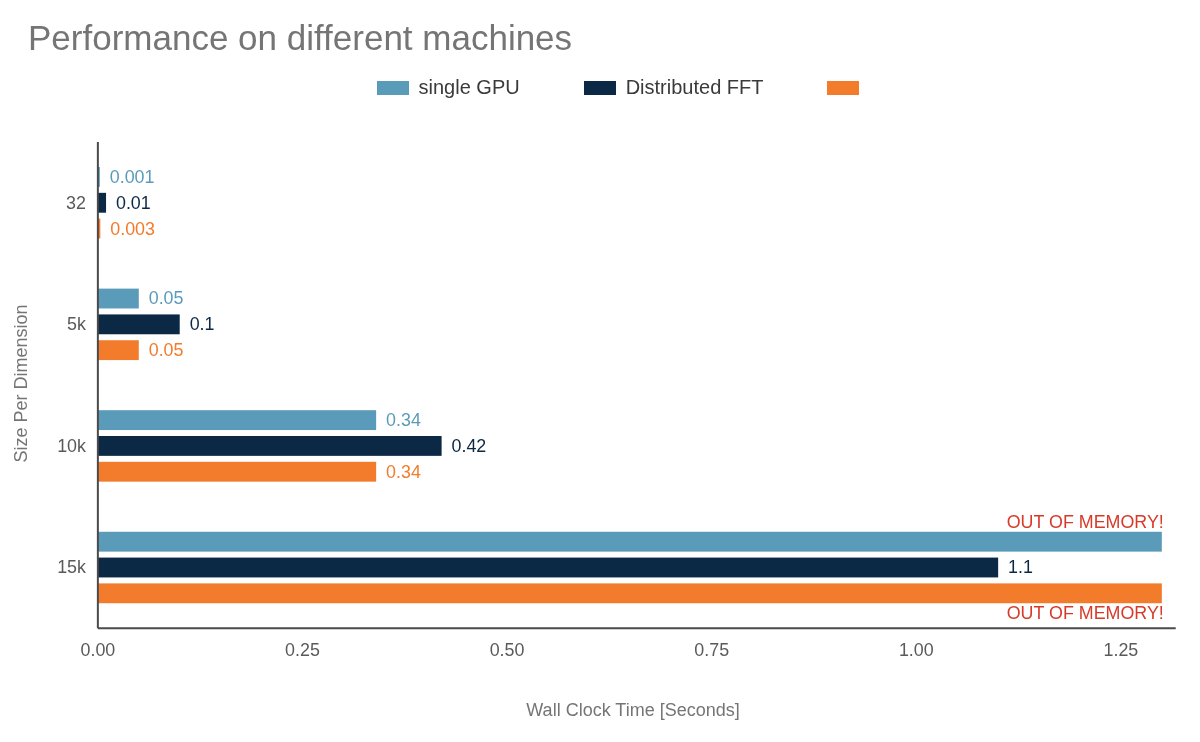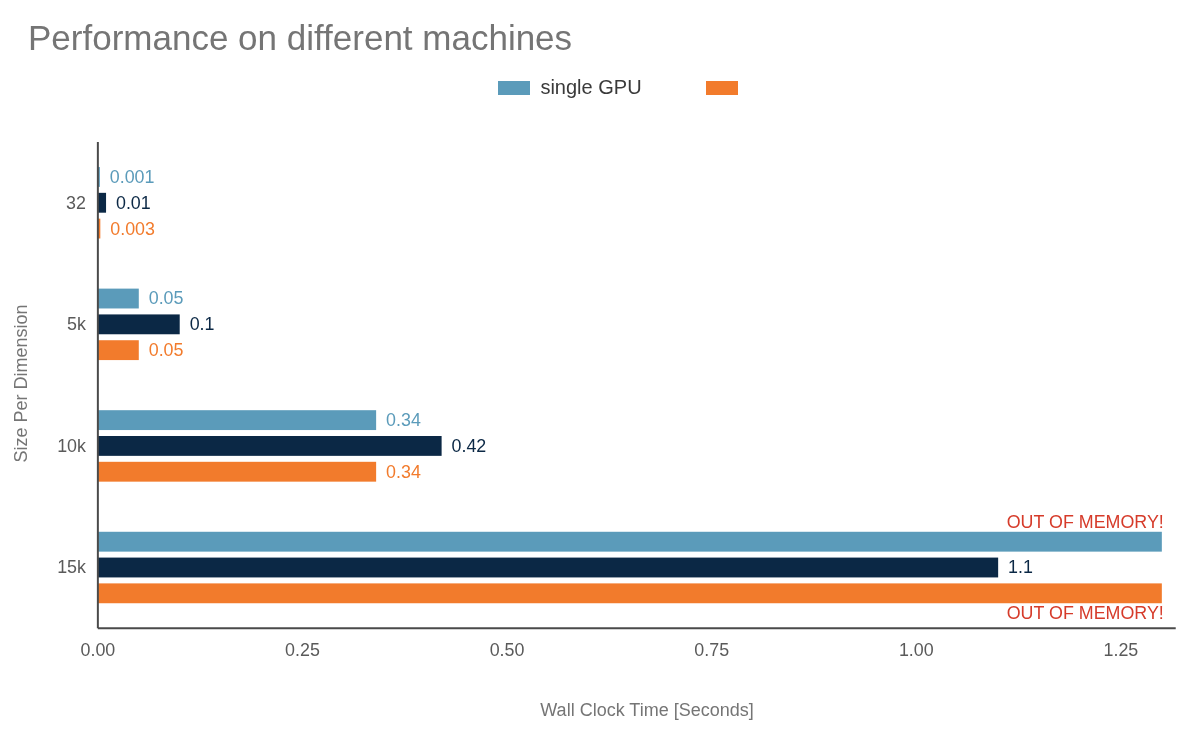"Distributed FFT" div.legend-item { html: none -> <div> <div></div> <span>Distributed FFT</span> </div> }
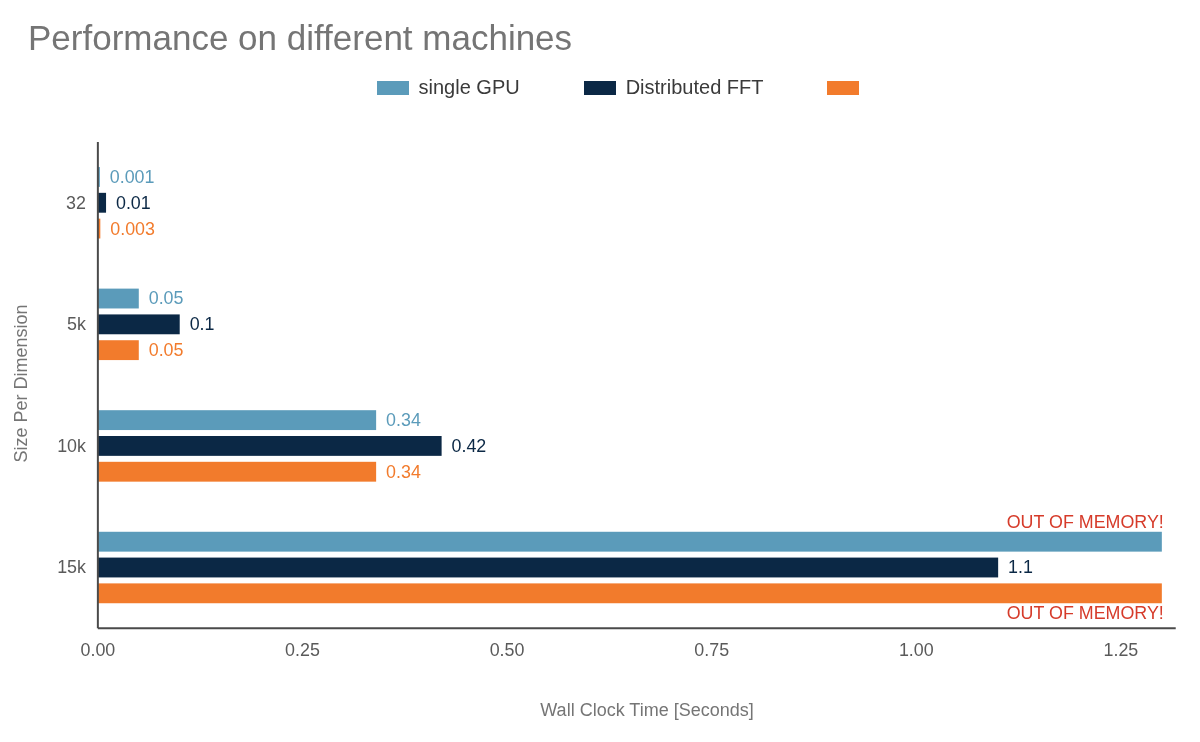"Wall Clock Time [Seconds]" .x-axis-title { left: 102px -> 88px }
